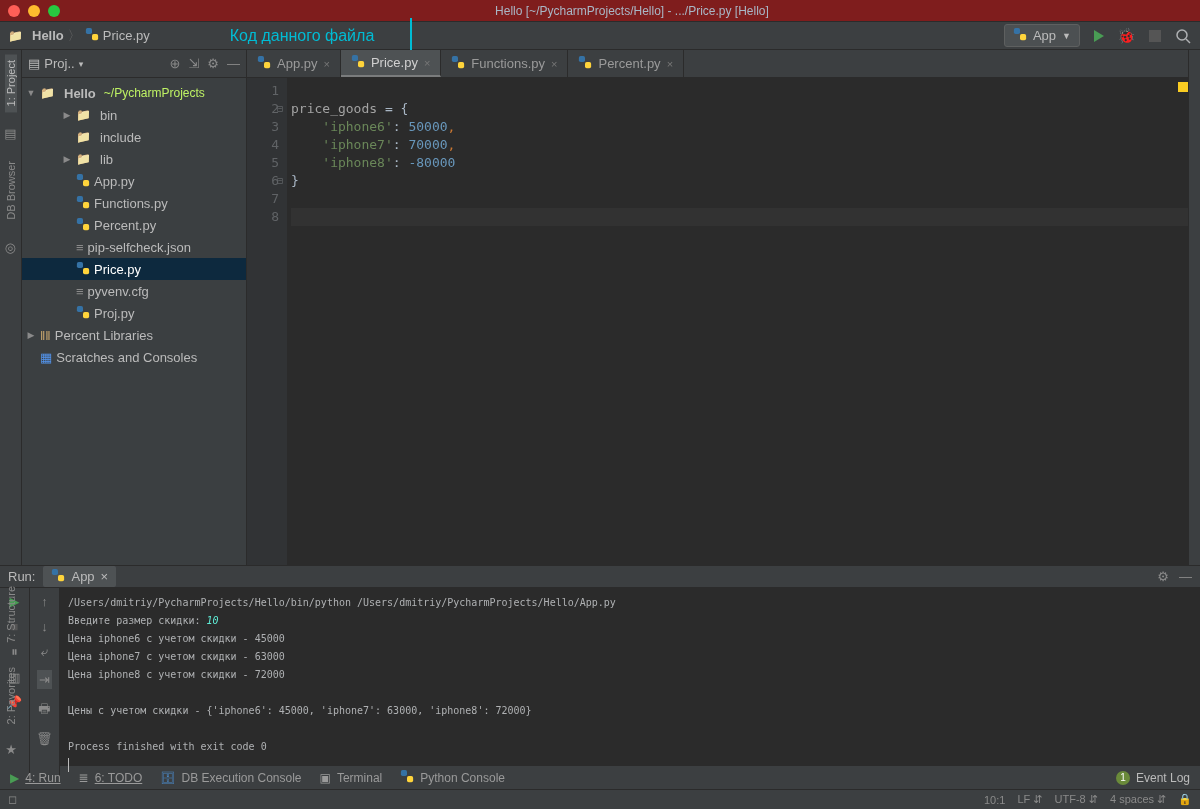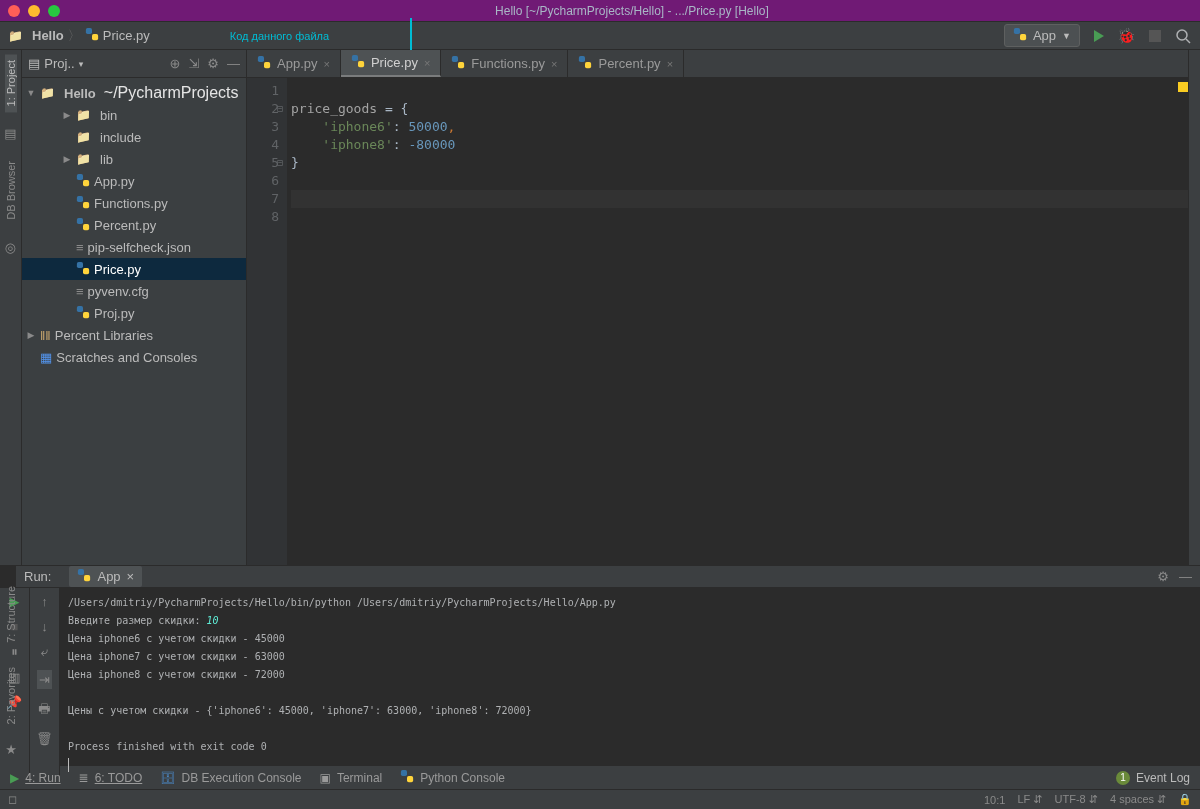"Hello [~/PycharmProjects/Hello] -" .titlebar { background: #701a75 -> #7f1d1d }
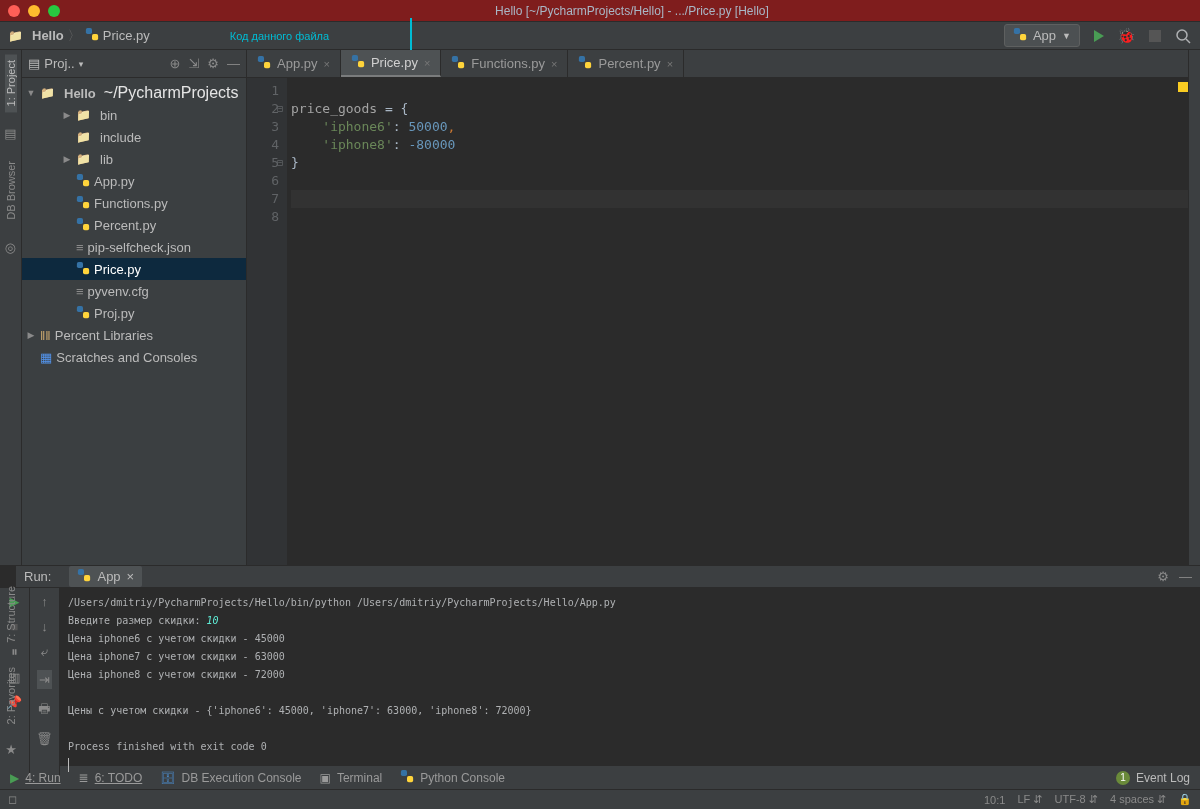"Код данного файла" .annot { font-size: 11px -> 16px }
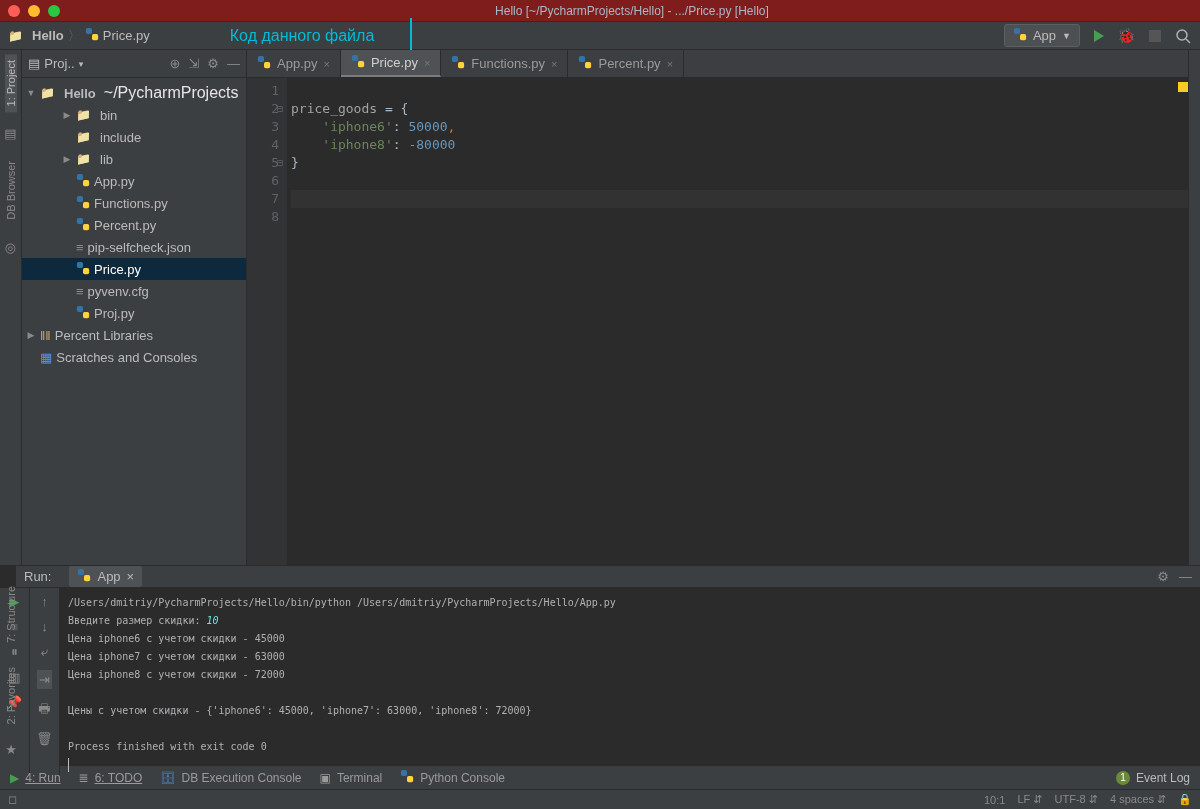"~/PycharmProjects" .tree-row .dim { color: #e5e5e5 -> #bef264; font-size: 16px -> 12px }
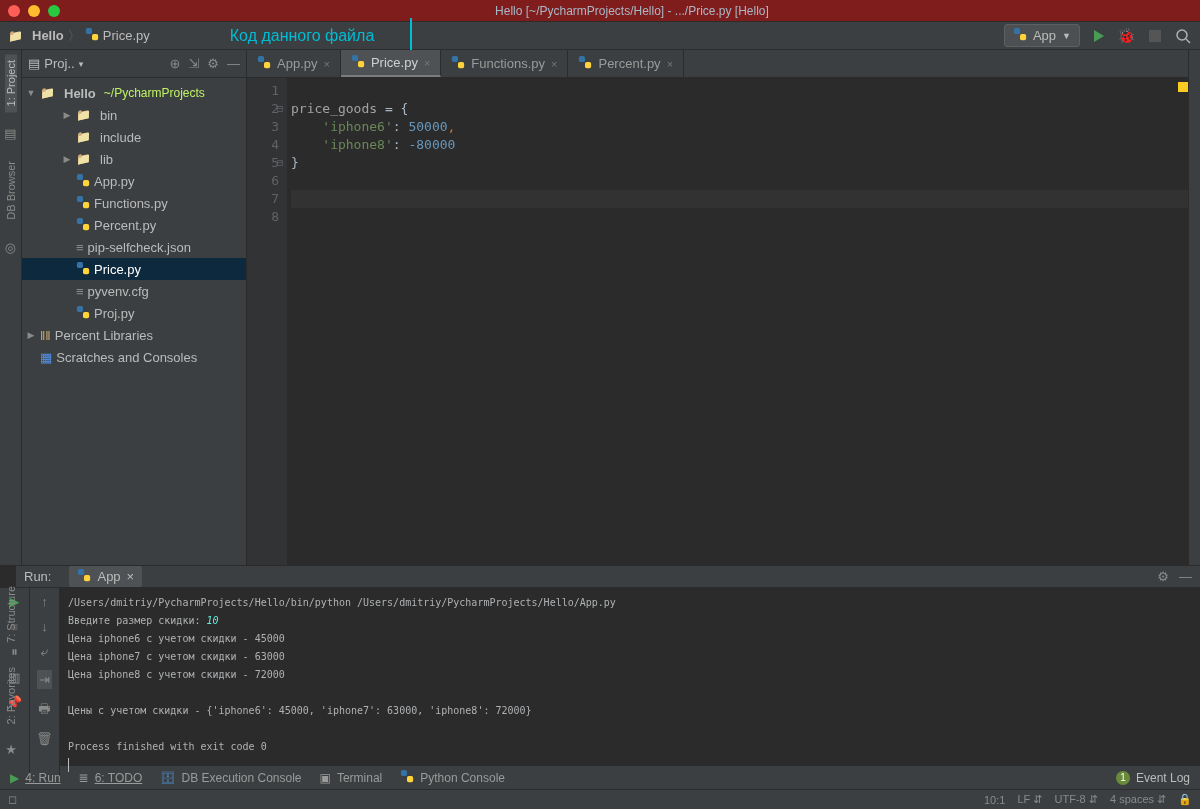"'iphone7': 70000," div.line { html: none -> <div> <span>'iphone7'</span><span>:</span><span> 70000</span><span>,</span></div> }
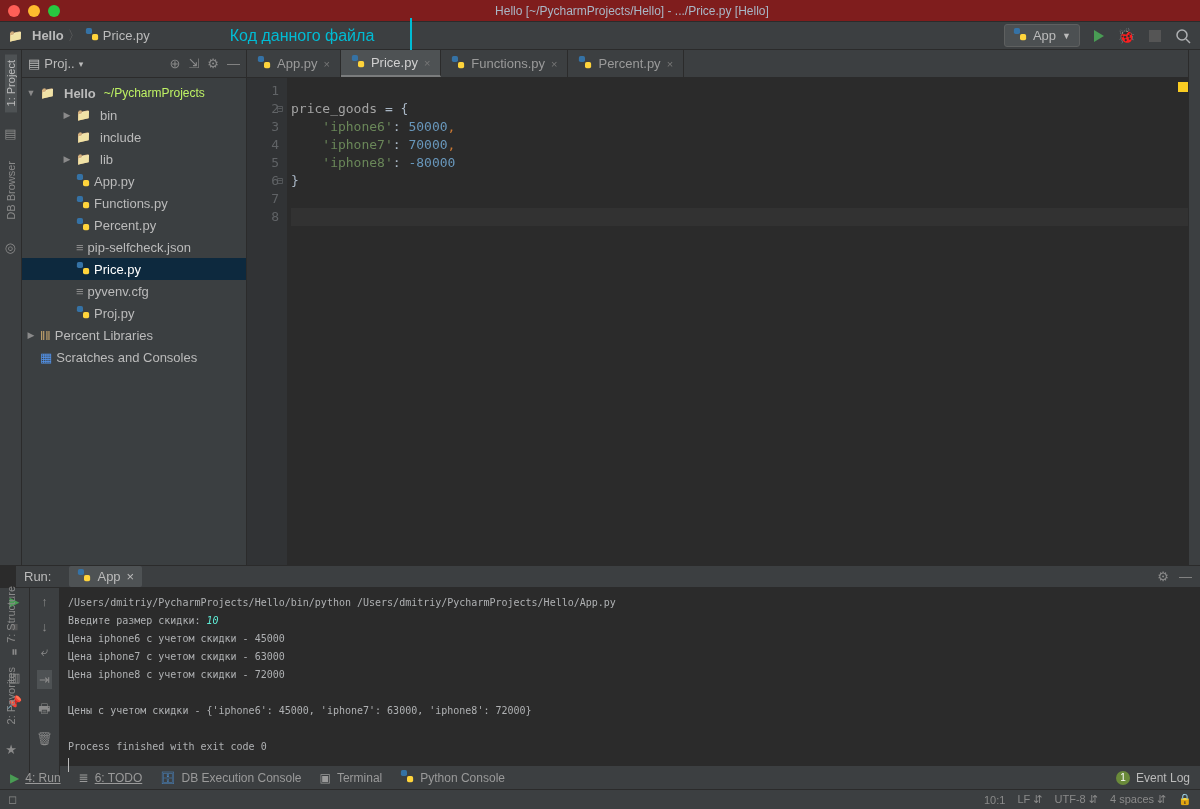"Run:" .run-header { gap: 18px -> 8px; margin-left: 16px -> none }
